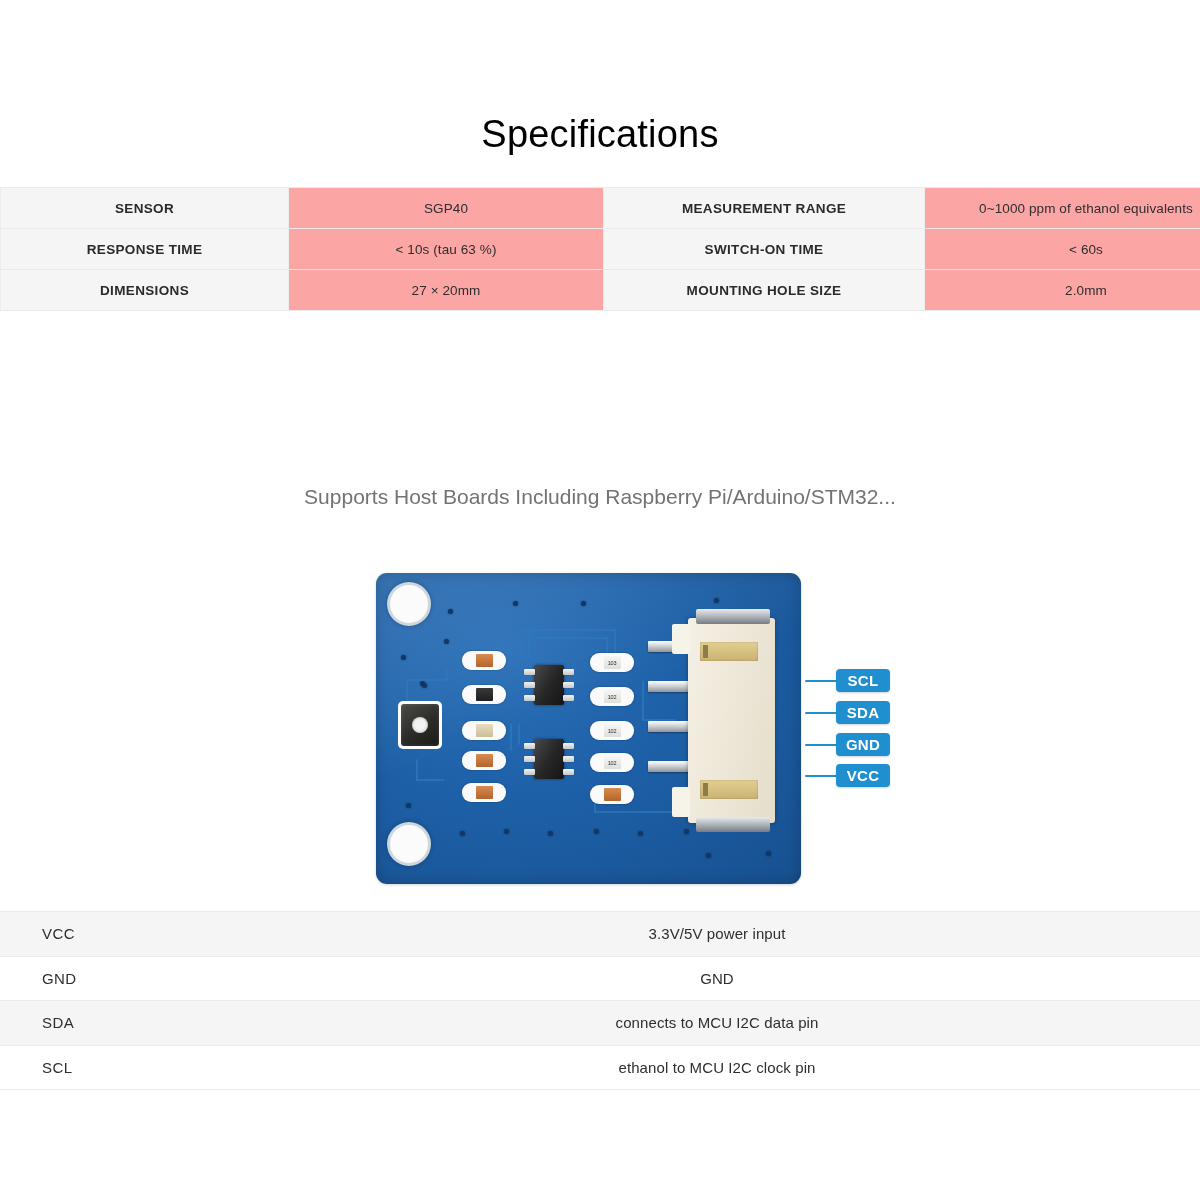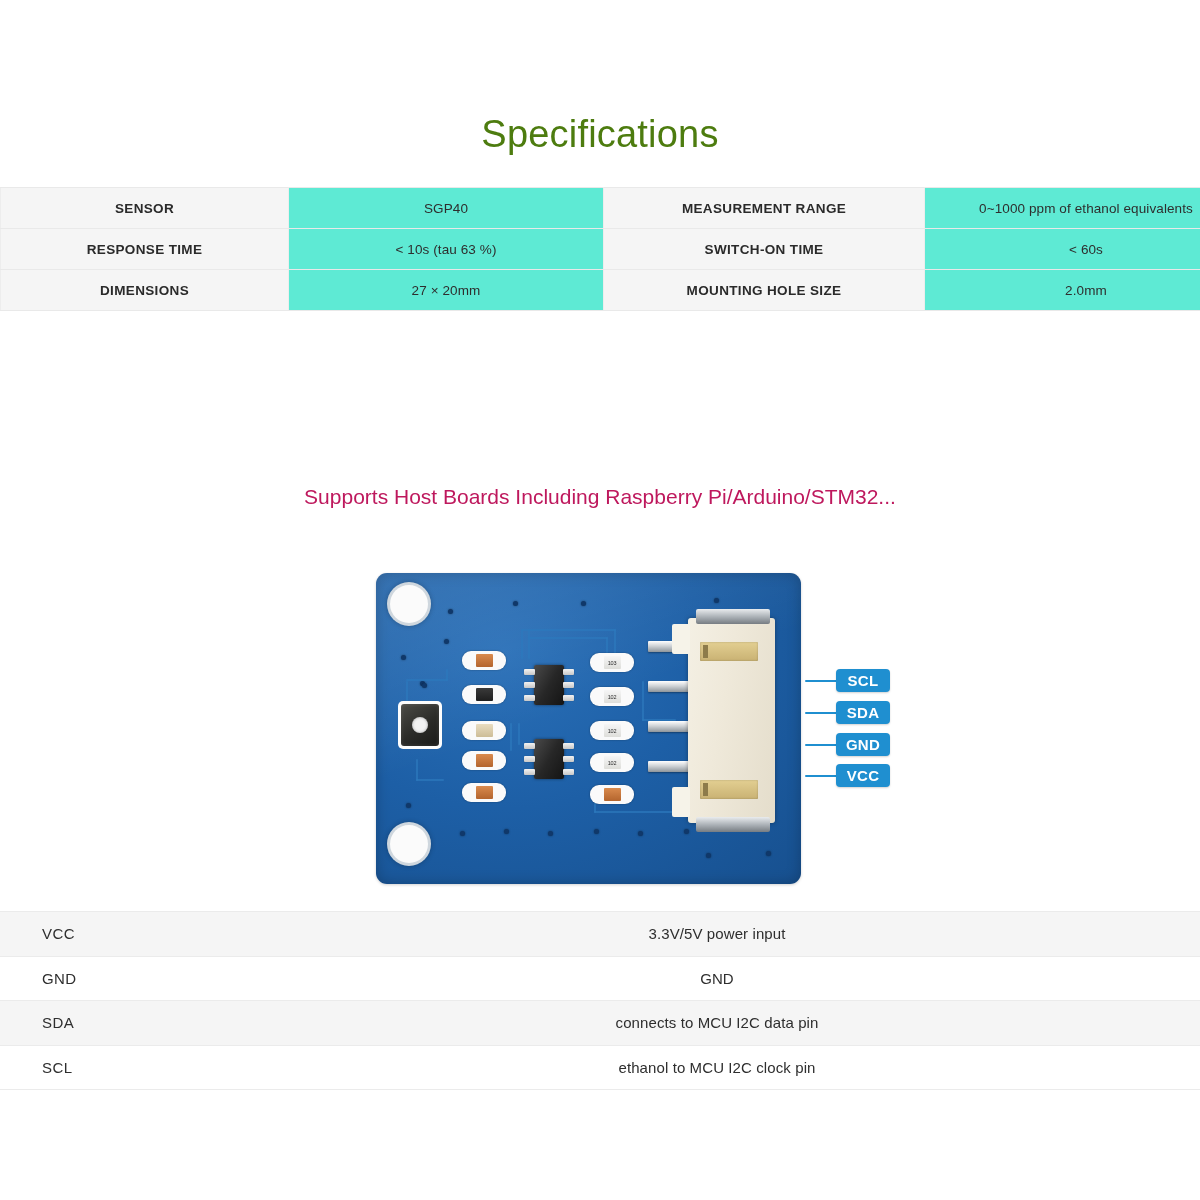"Specifications" .h-spec { color: #4d7c0f -> #000000 }
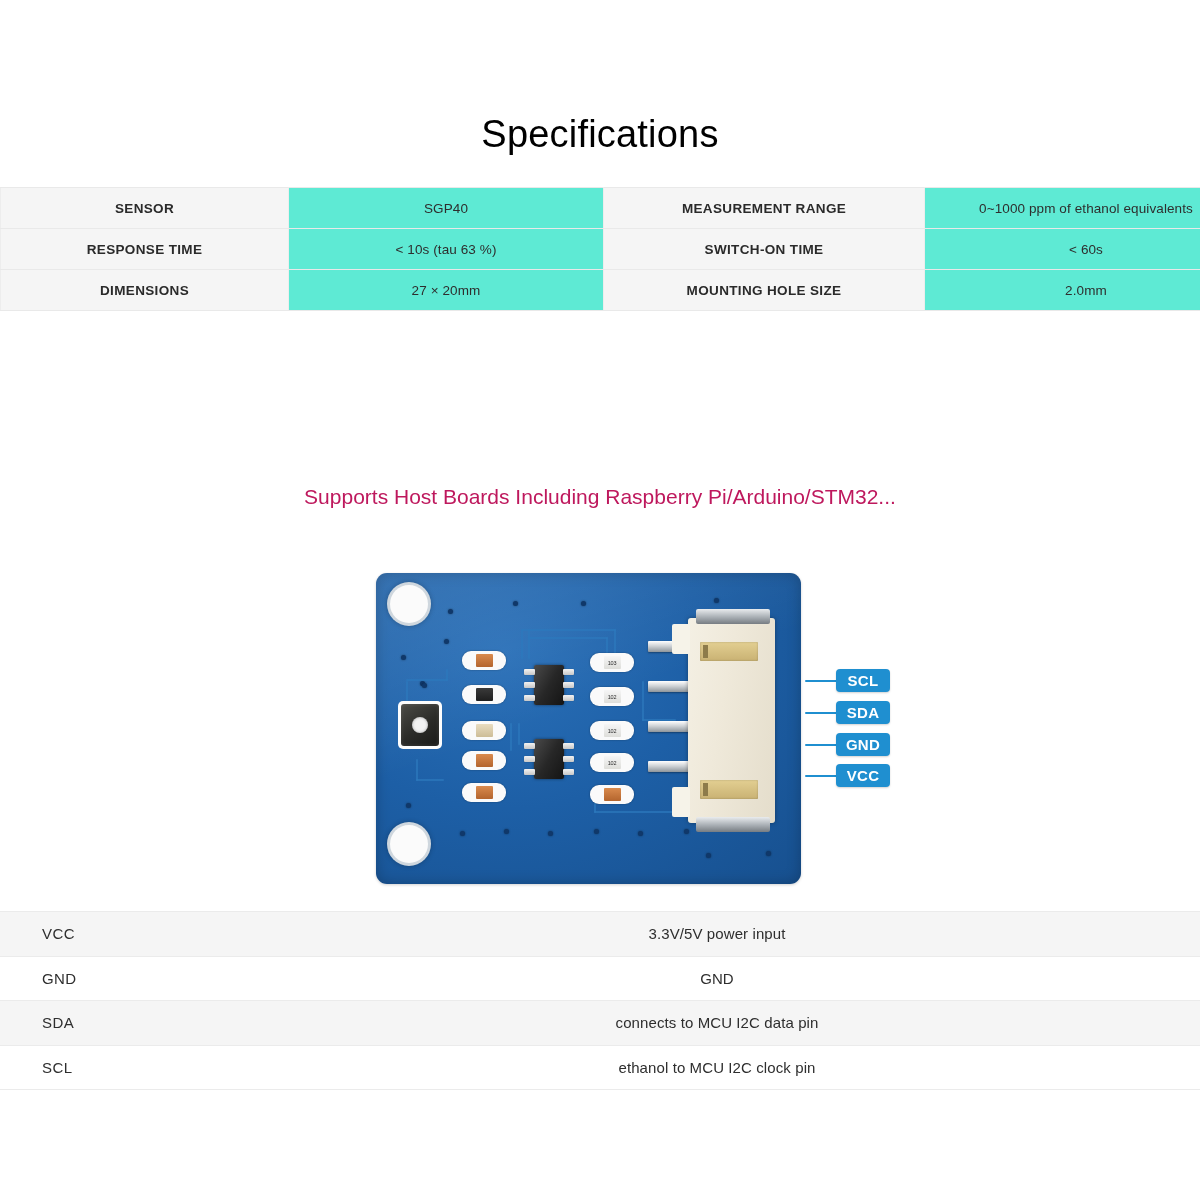"SGP40" .spec-table td.v { background: #5eead4 -> #fca5a5 }
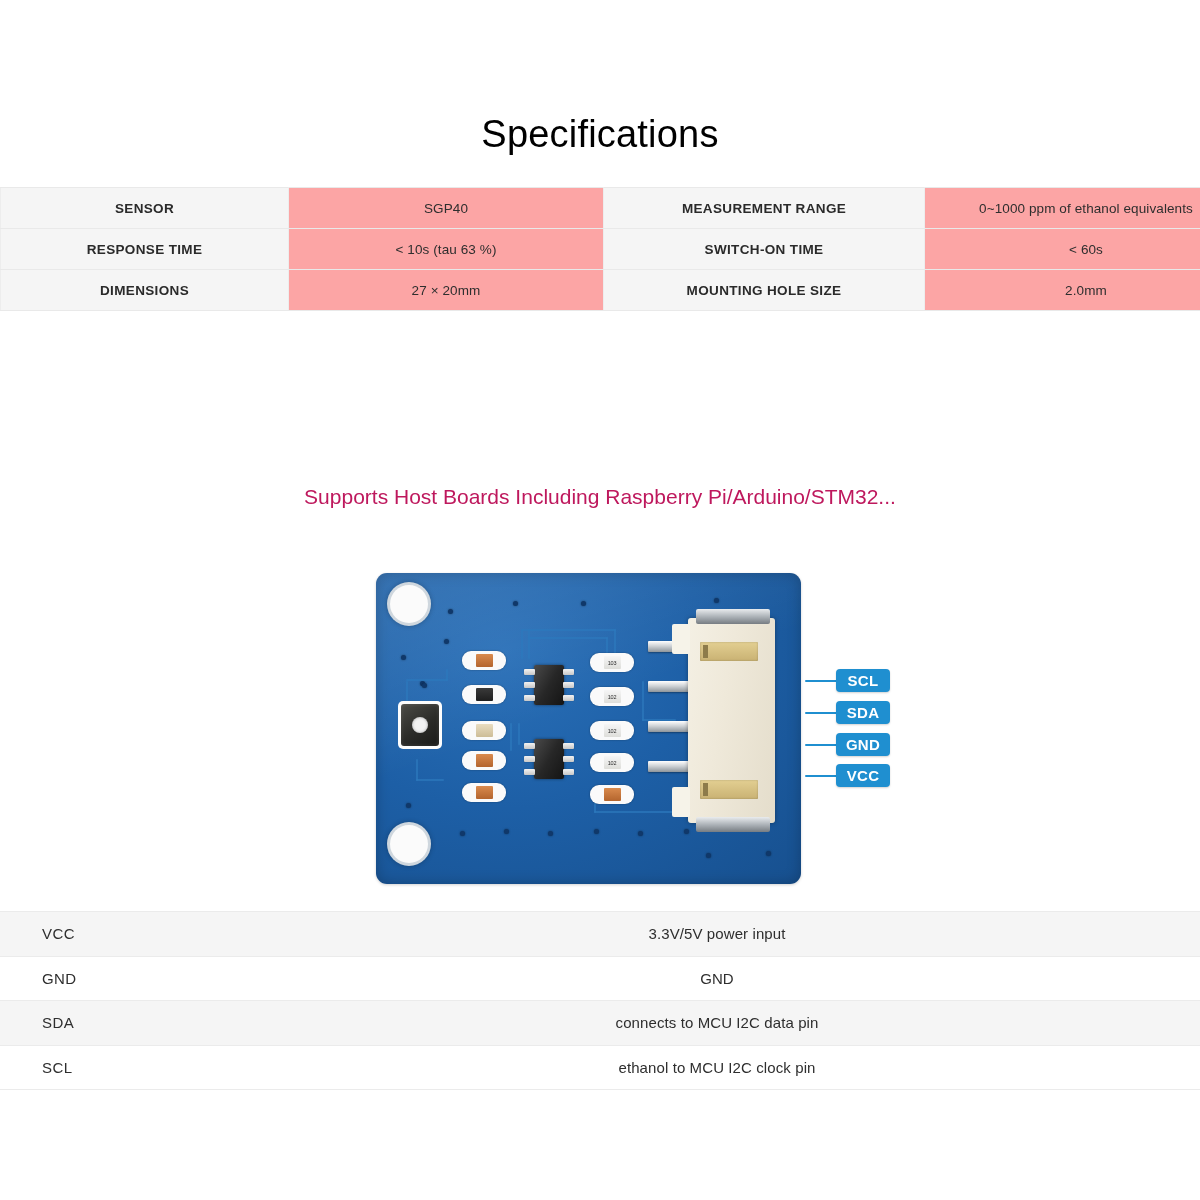"Supports Host Boards Including Raspberry" .sub-i2c { color: #be185d -> #737373 }
